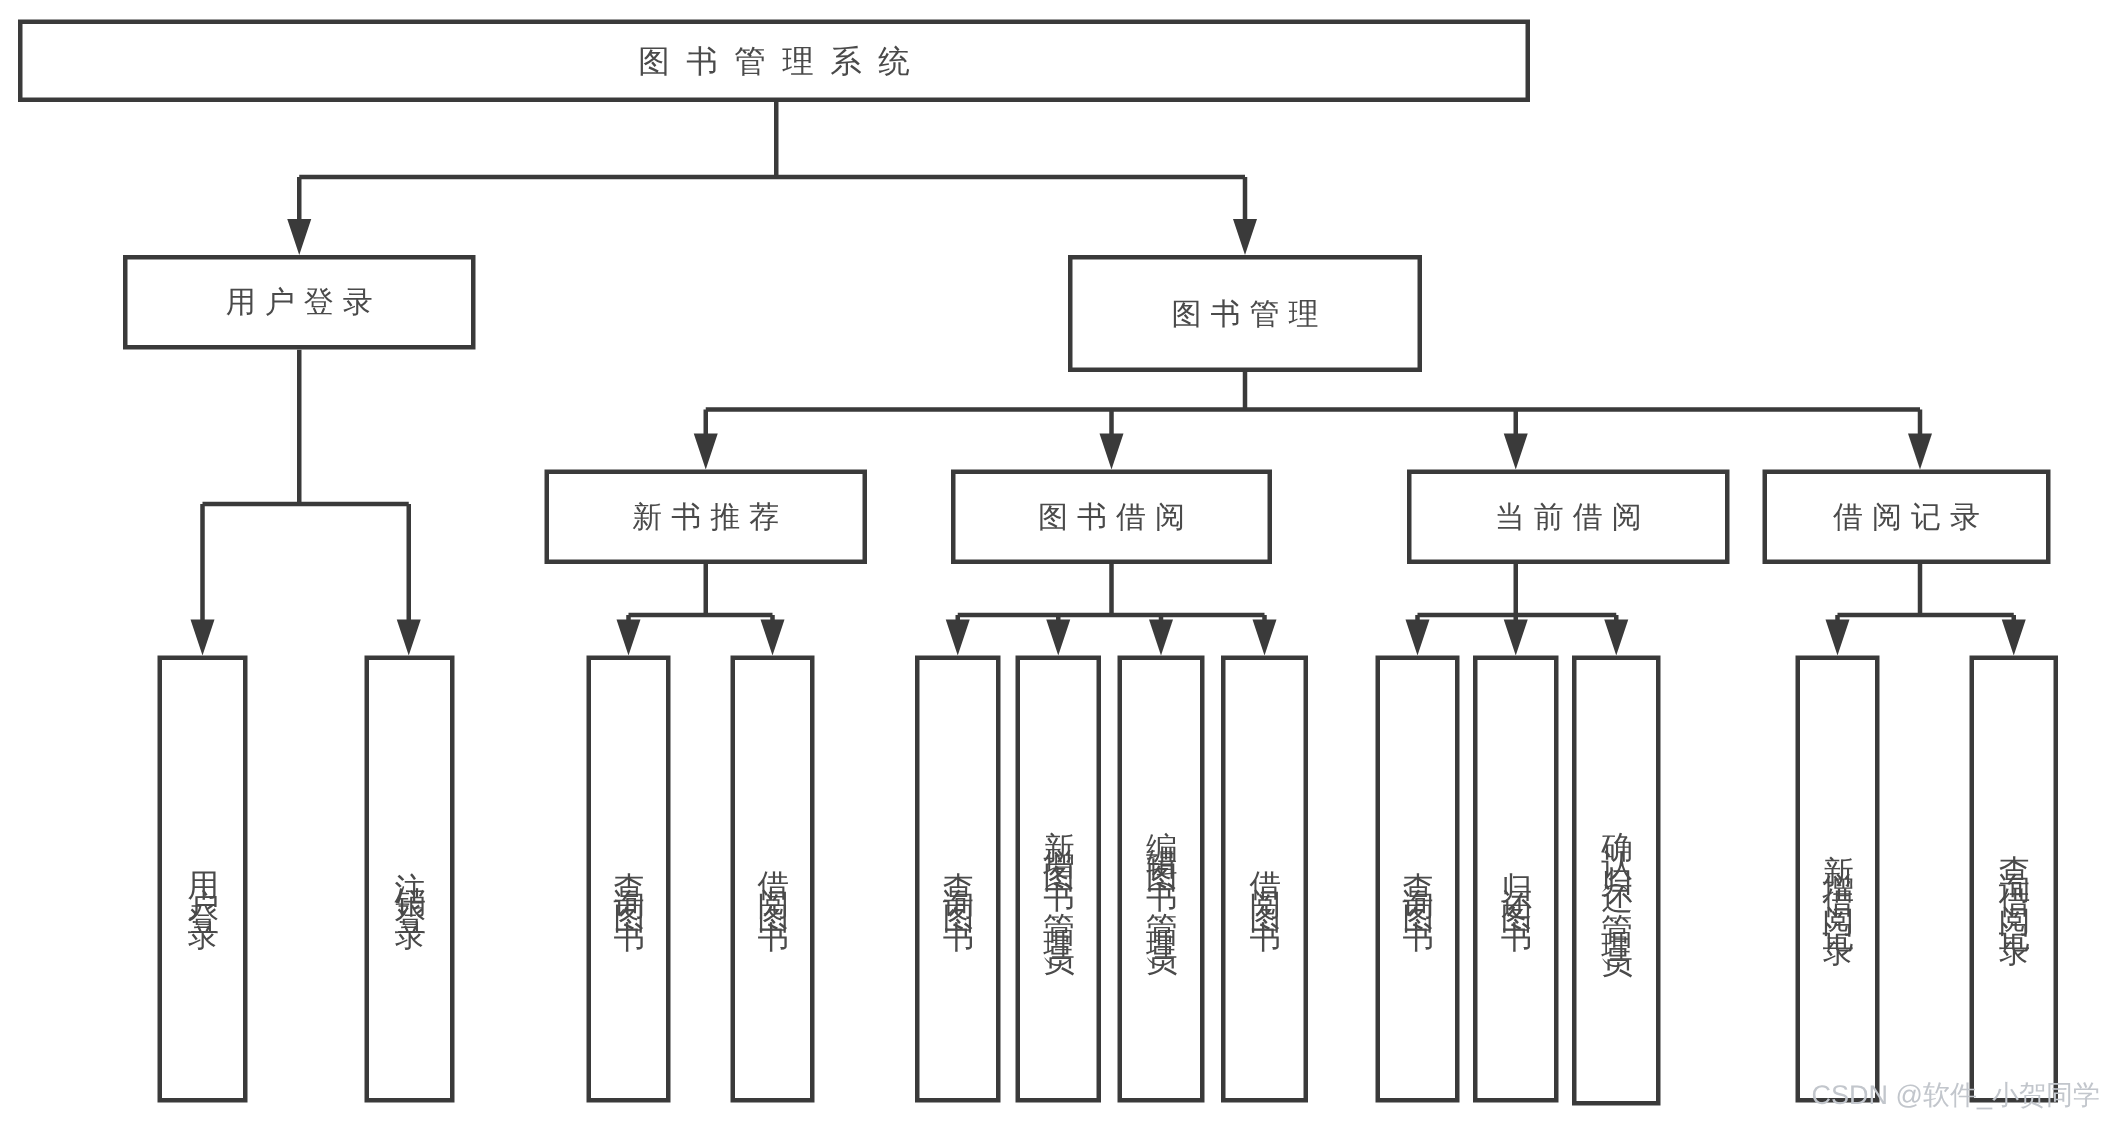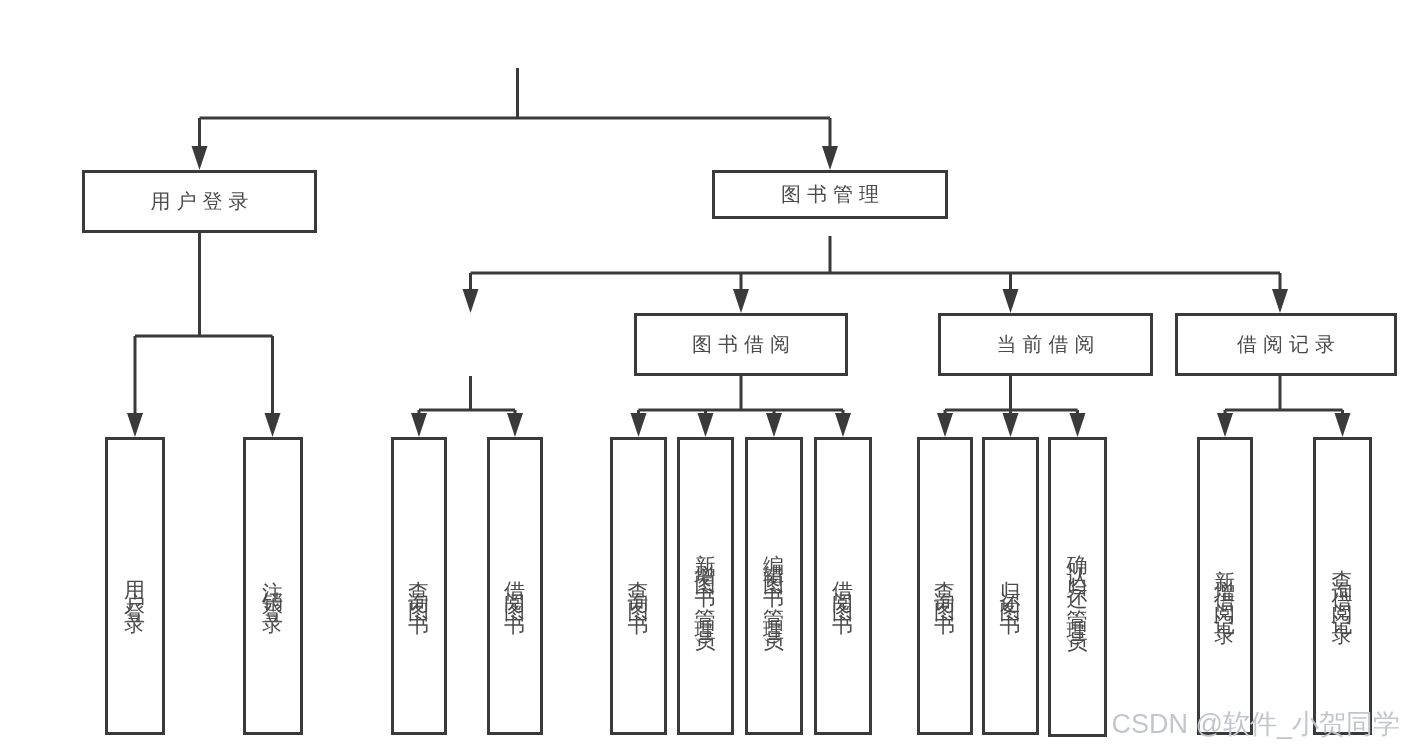"图书管理系统" div.box { html: none -> <div> <span>图书管理系统</span> </div> }
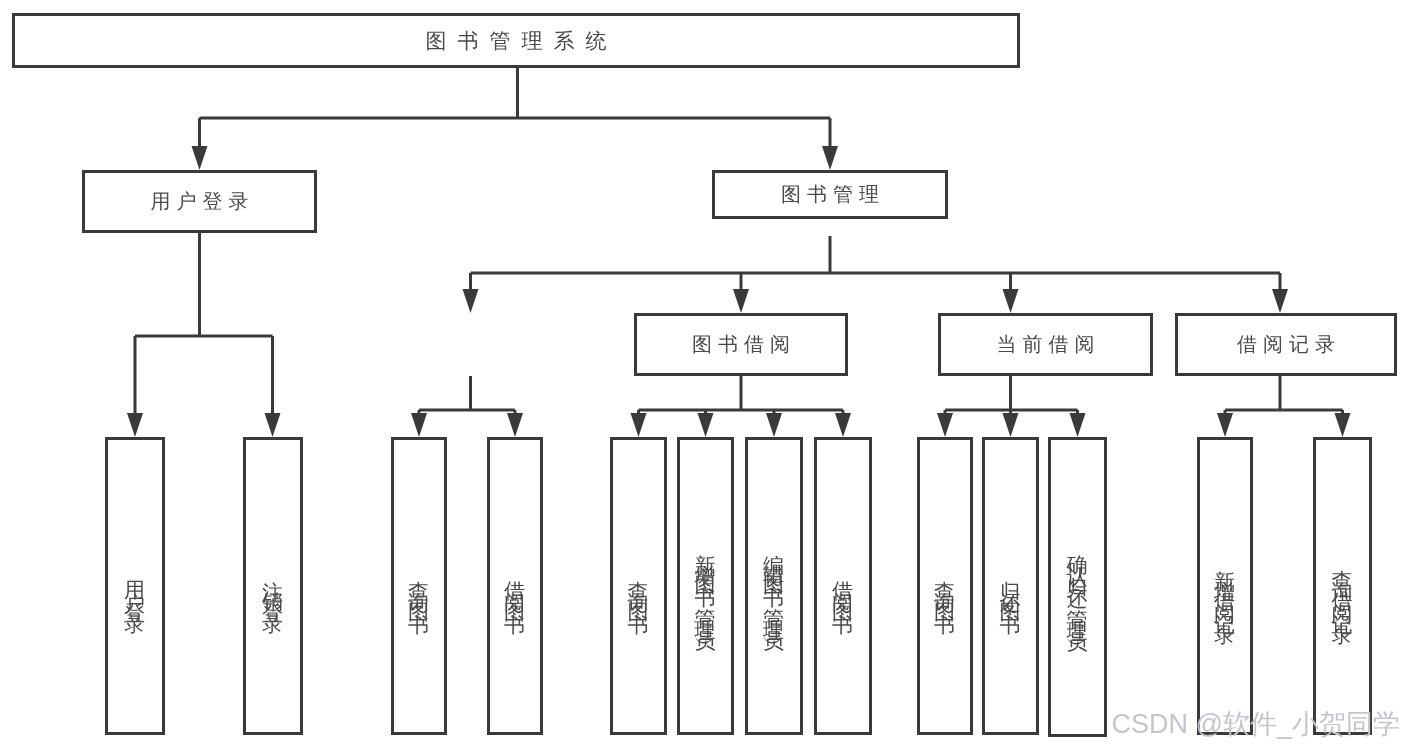"图书管理" div.box { height: 49px -> 78px }
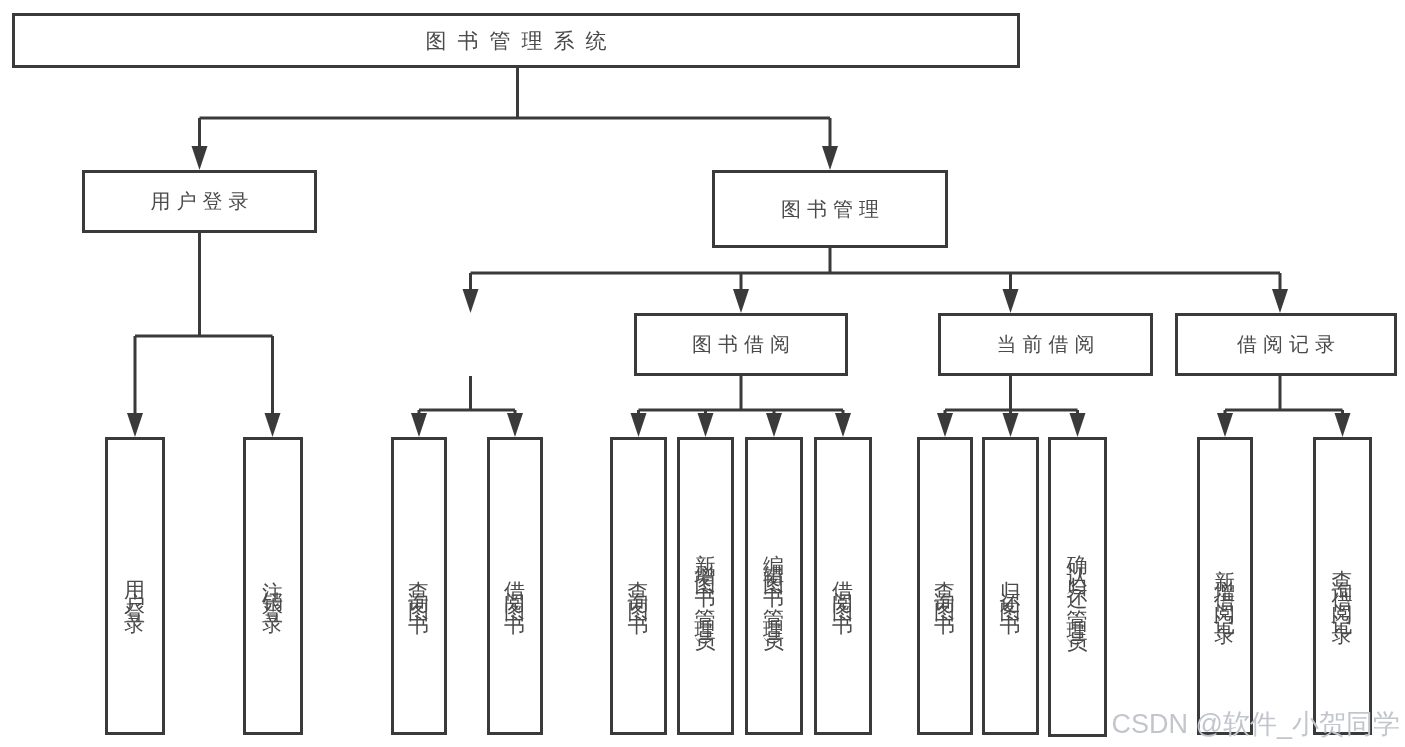"新书推荐" div.box { html: none -> <div> <span>新书推荐</span> </div> }
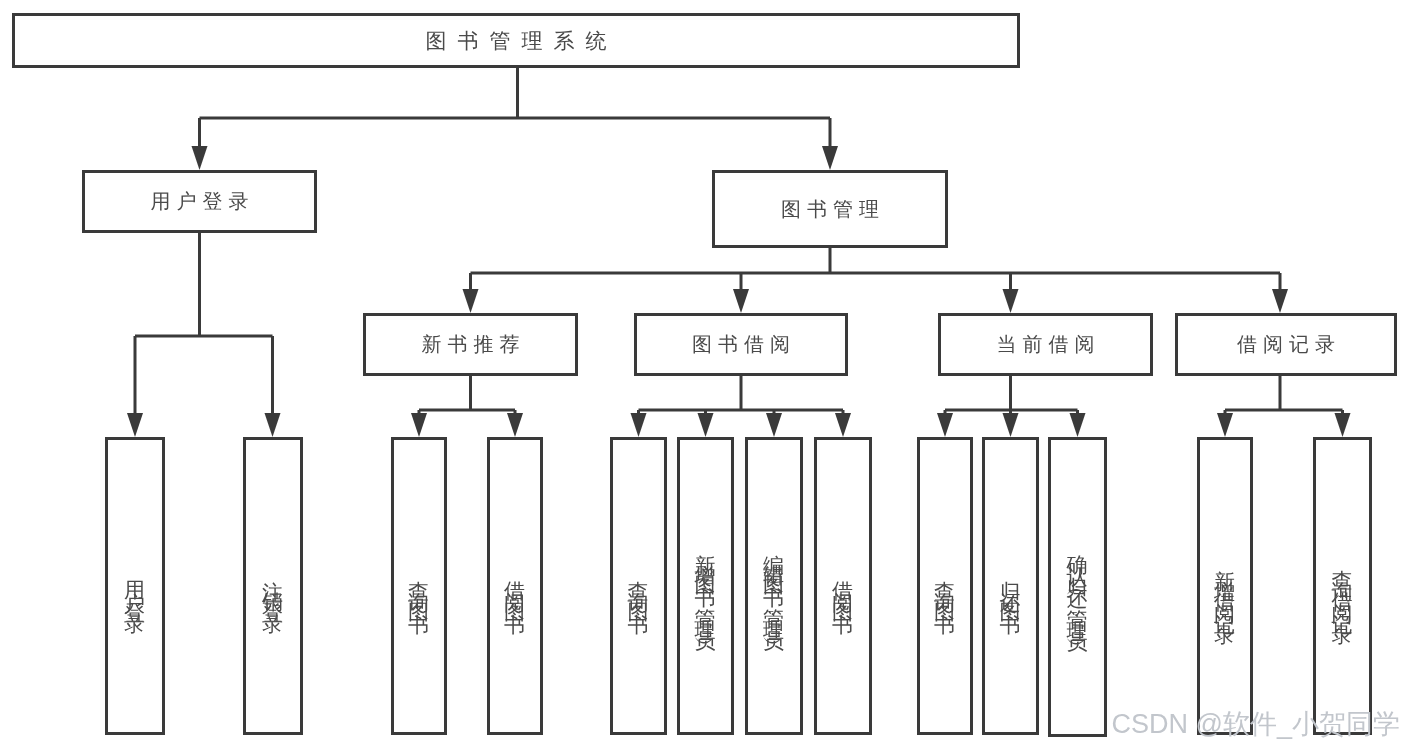"借阅记录" div.box { width: 222px -> 192px }
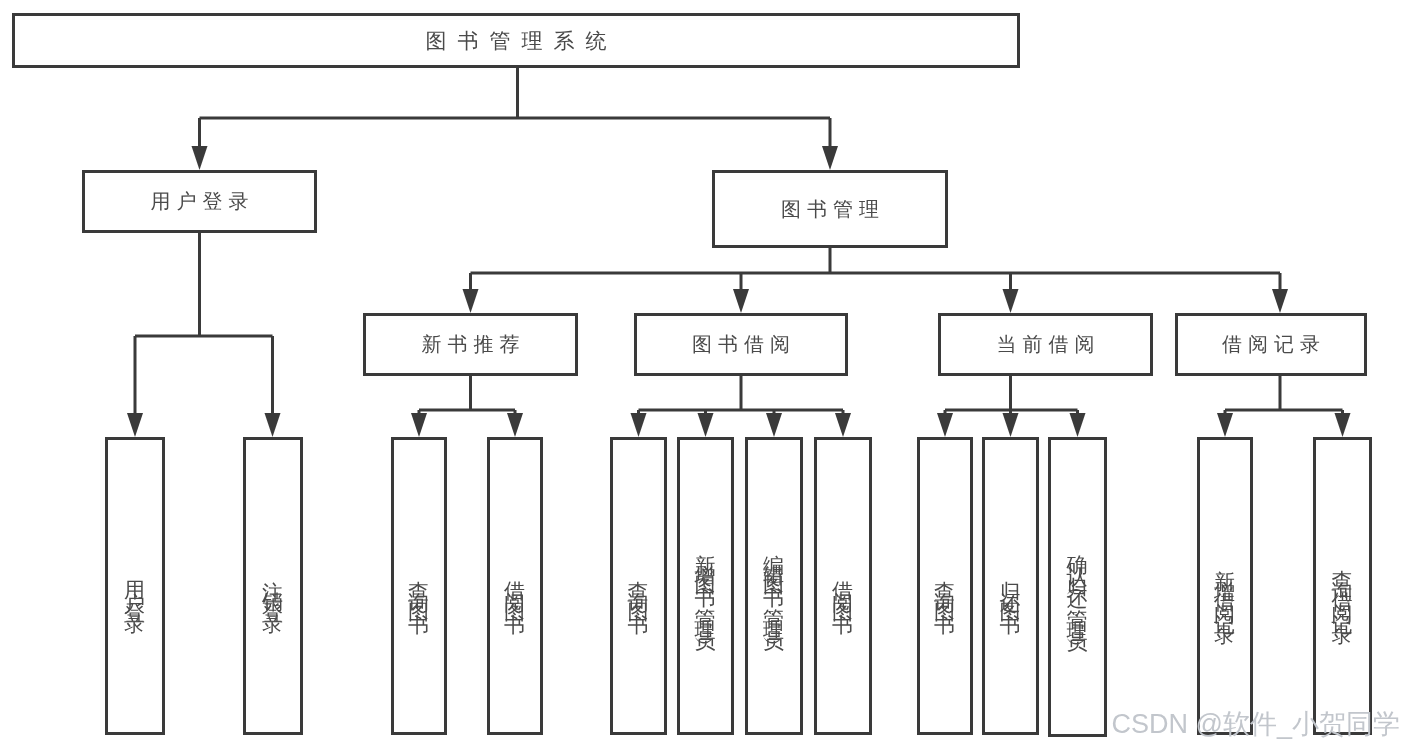"CSDN @软件_小贺同学" .watermark { font-size: 27px -> 18px }
